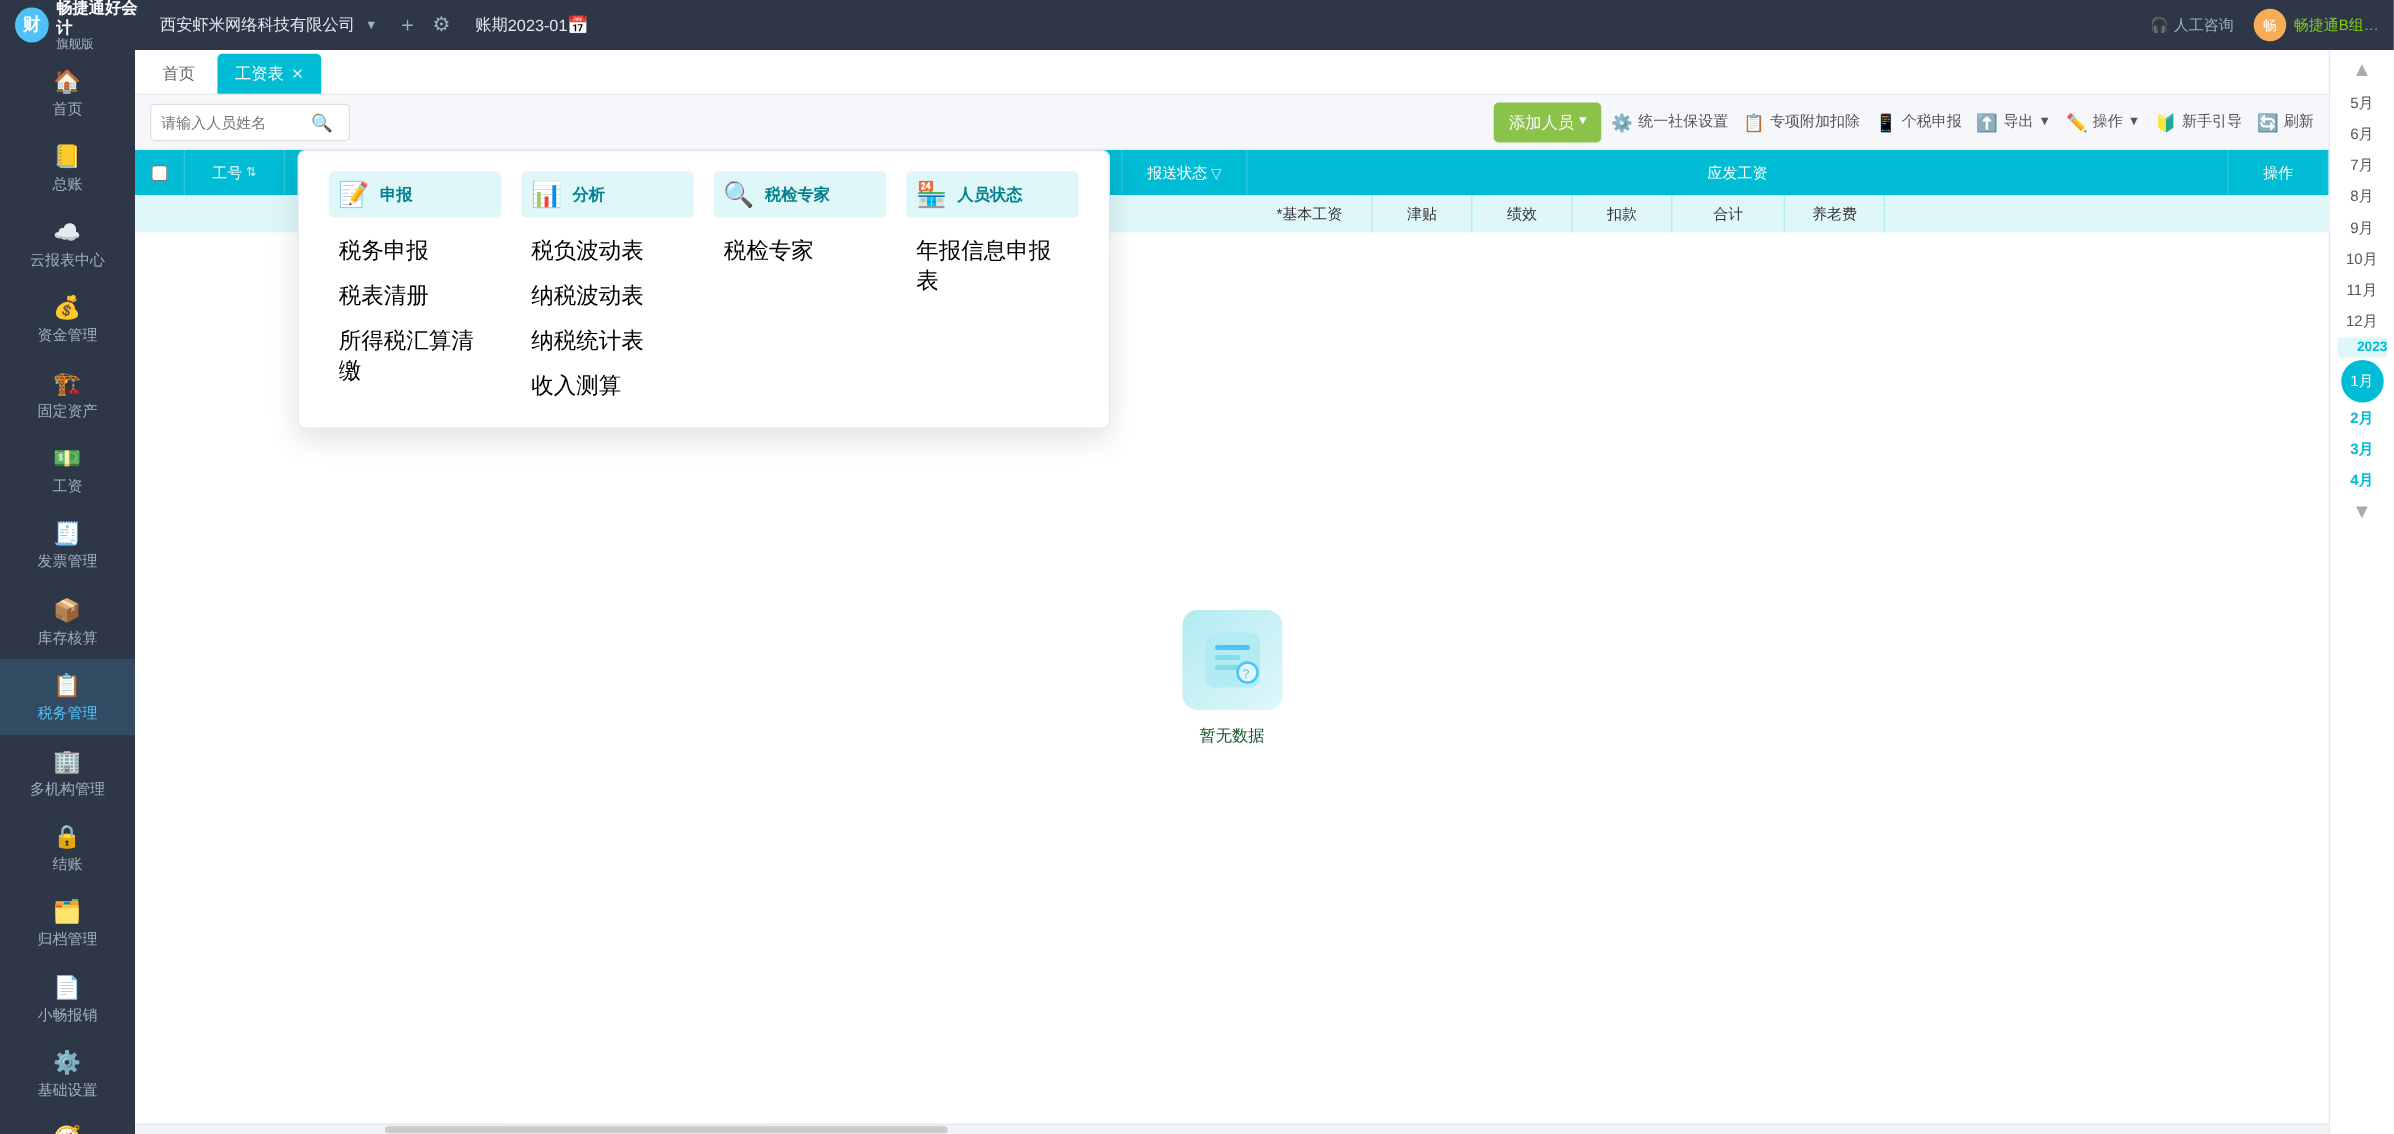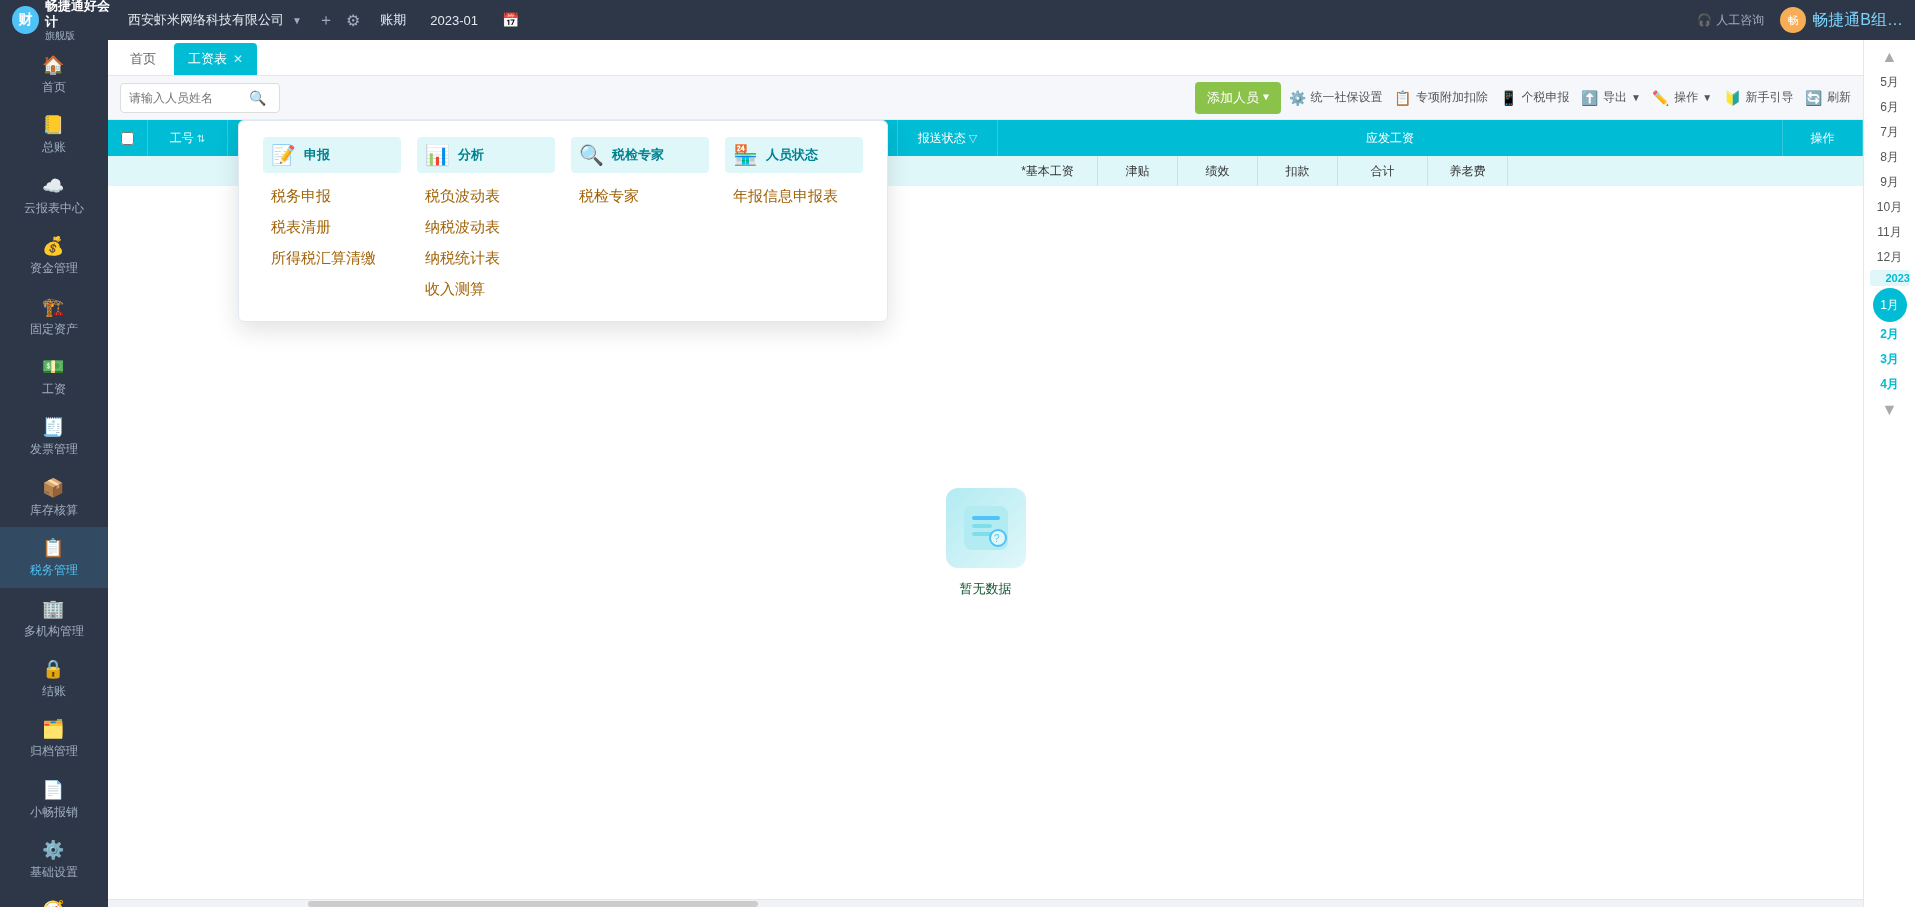"账期" .header-period { gap: 24px -> 0 }
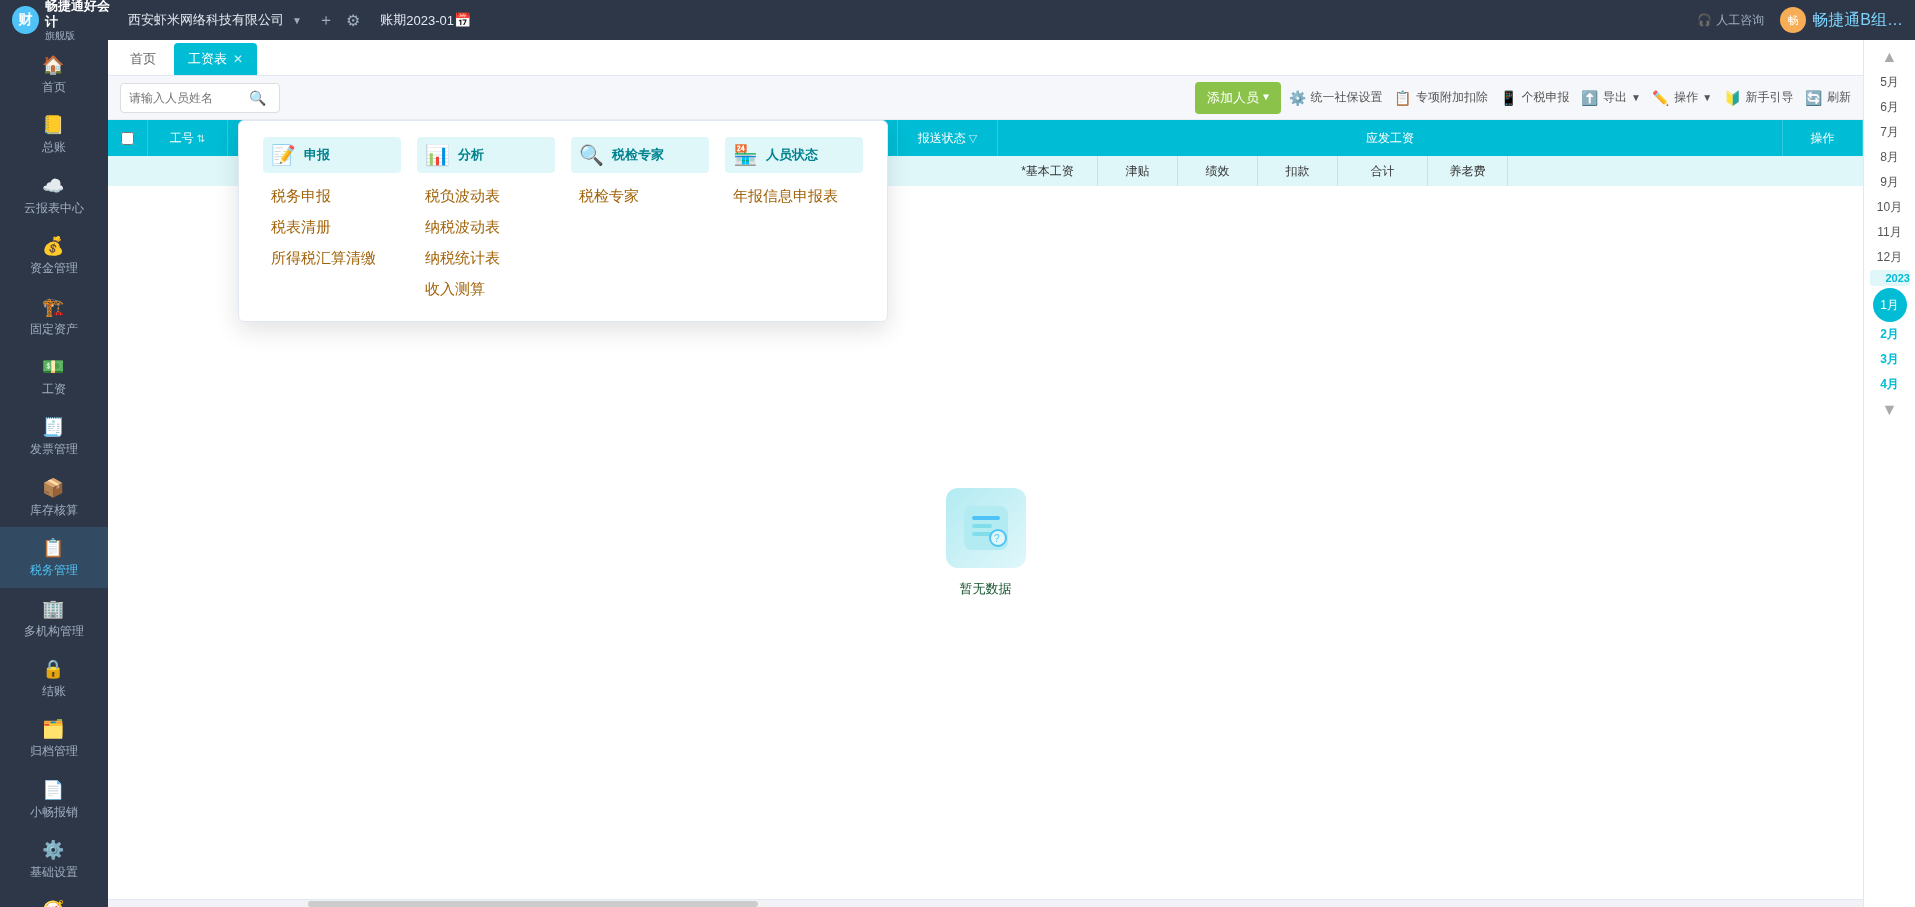"畅捷通B组…" .user-name { color: #7dd3fc -> #84cc16; font-size: 16px -> 12px }
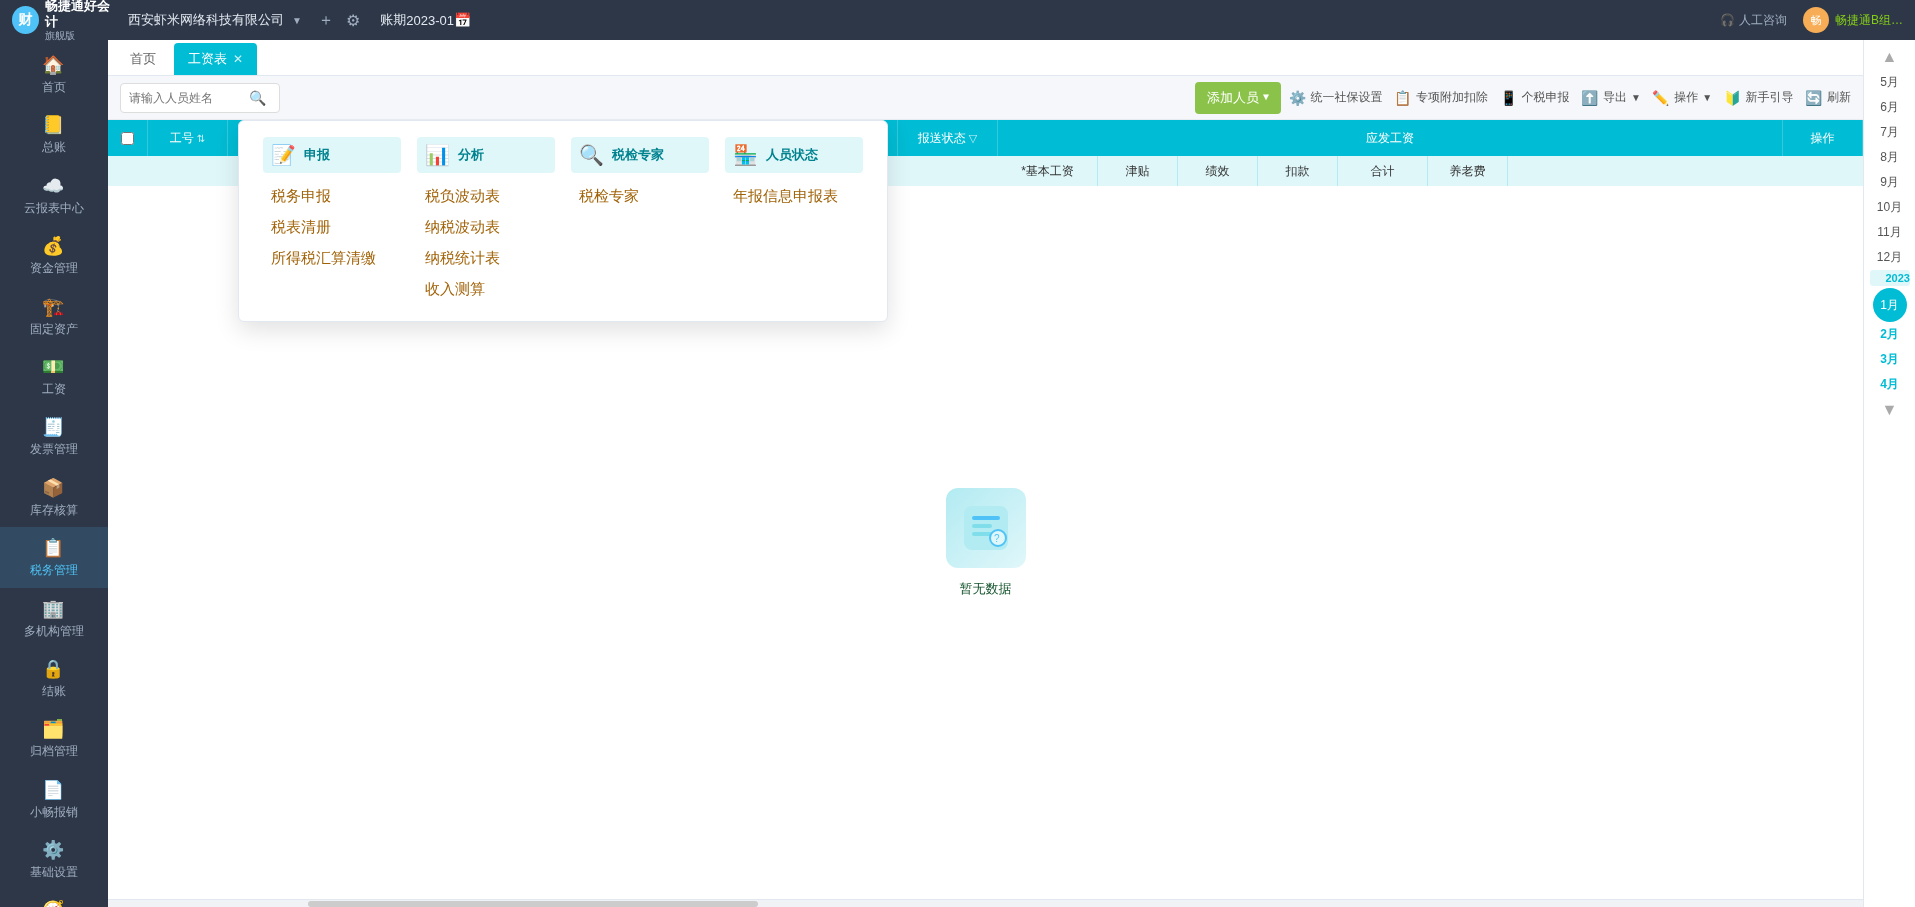"税务申报" .menu-item { color: #a16207 -> #000000; font-size: 15px -> 18px }
